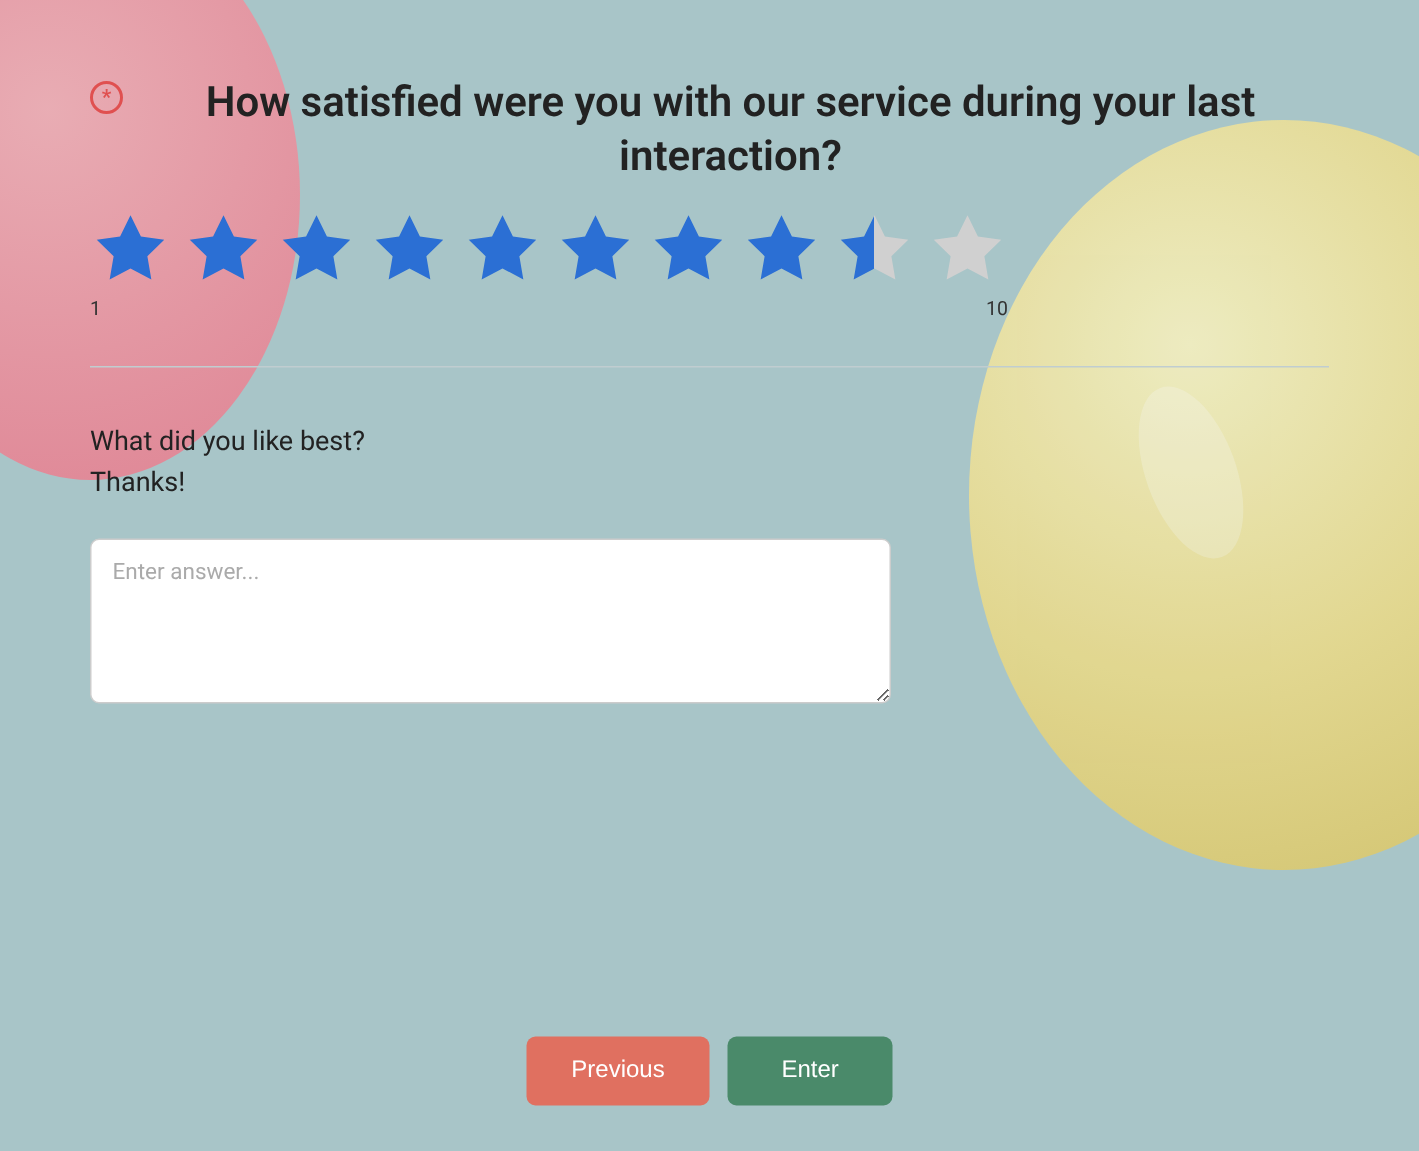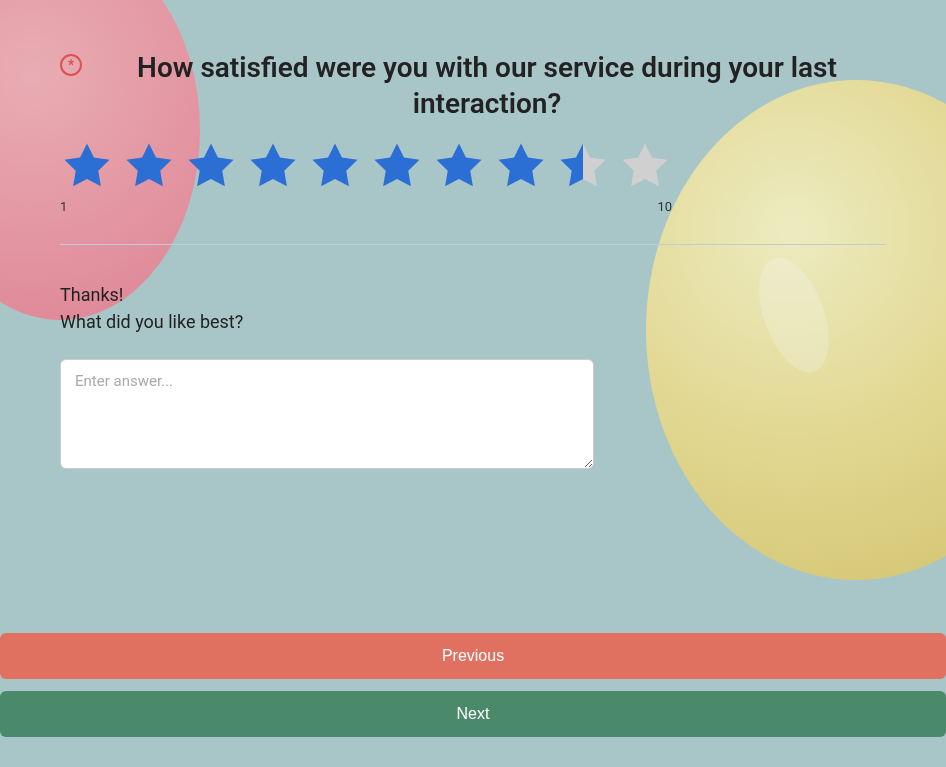"Thanks!" p.followup-text { order: before "What did you like best?" -> after "What did you like best?" }
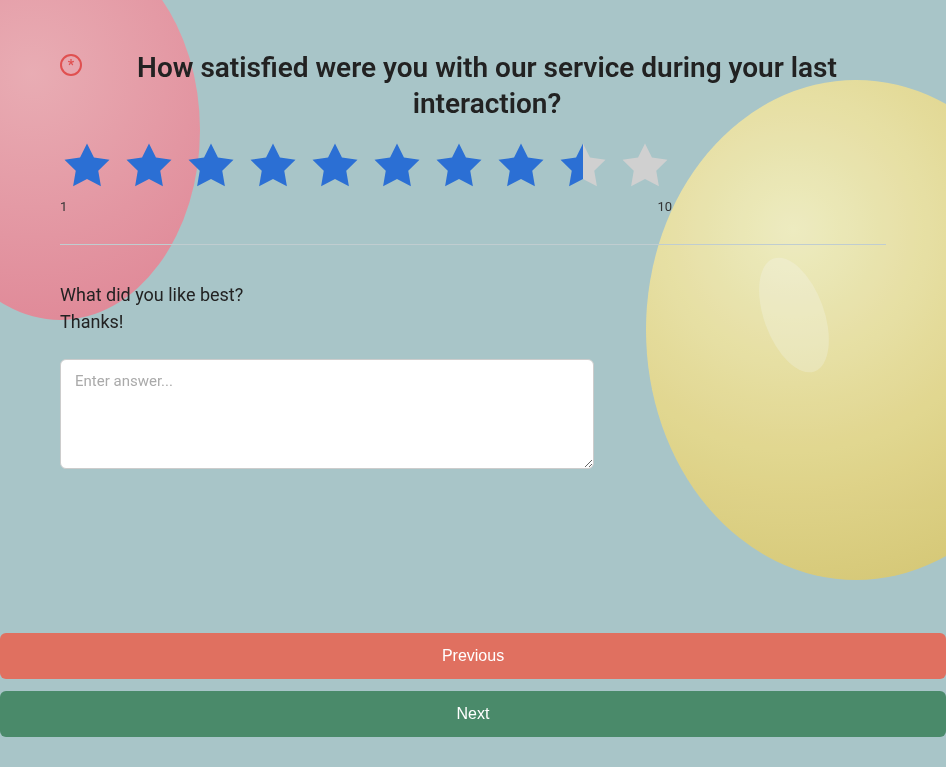"Previous" .buttons-row { flex-direction: column -> none }
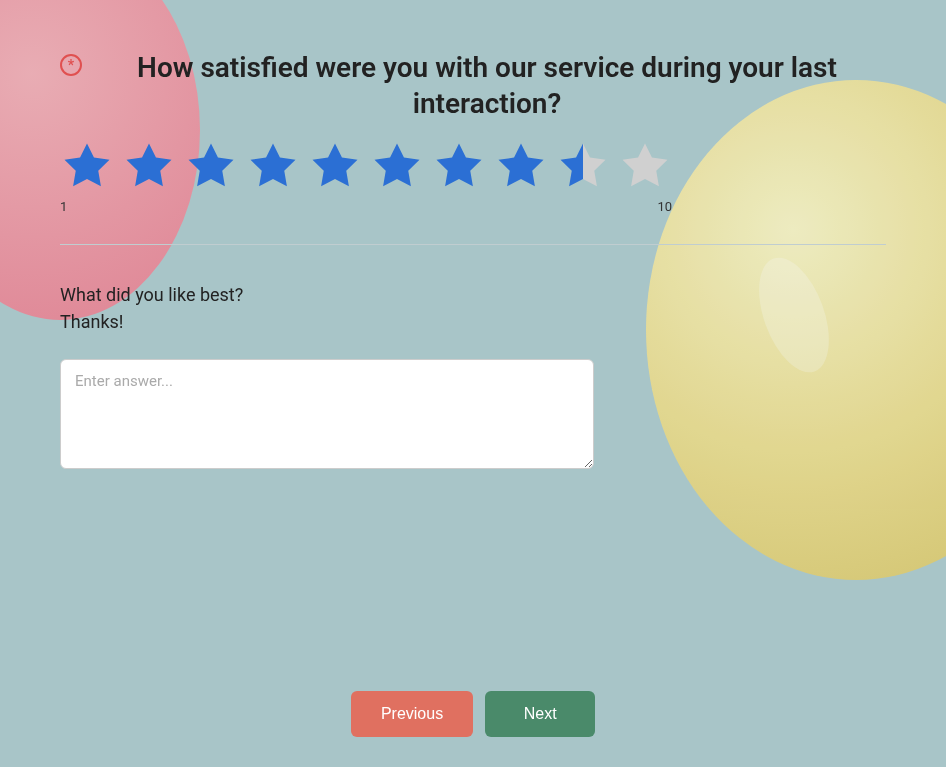"Next" button.btn-next { text: Next -> Enter }
